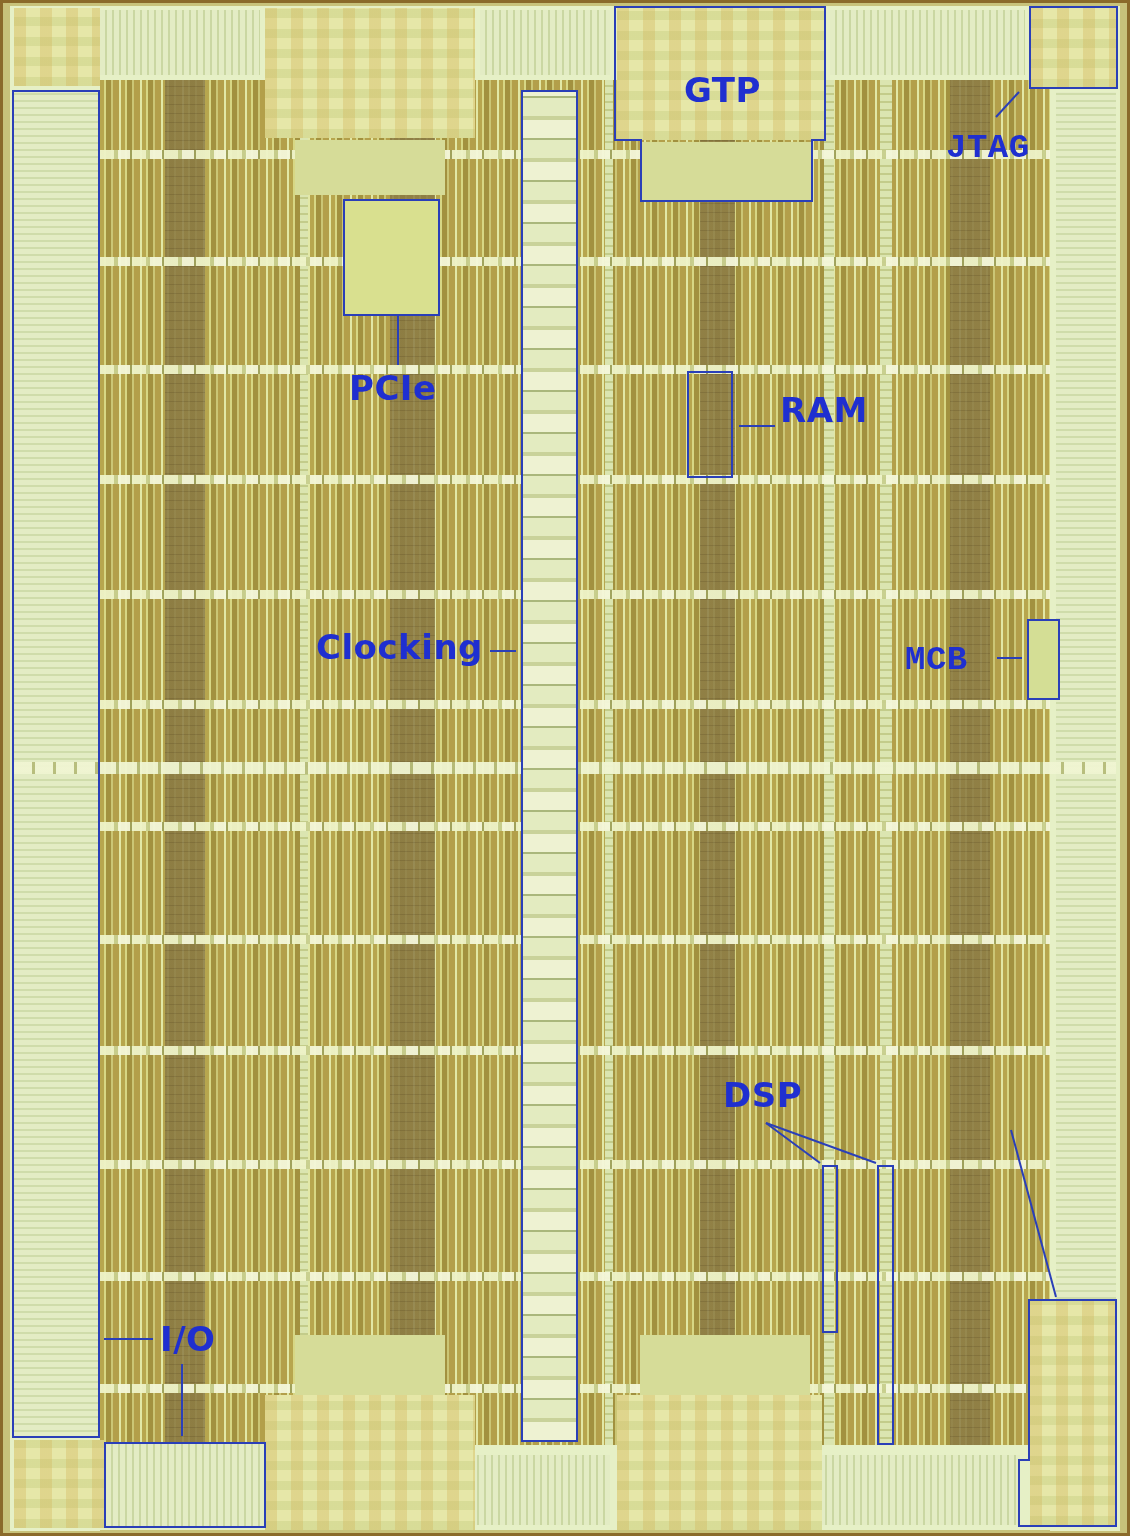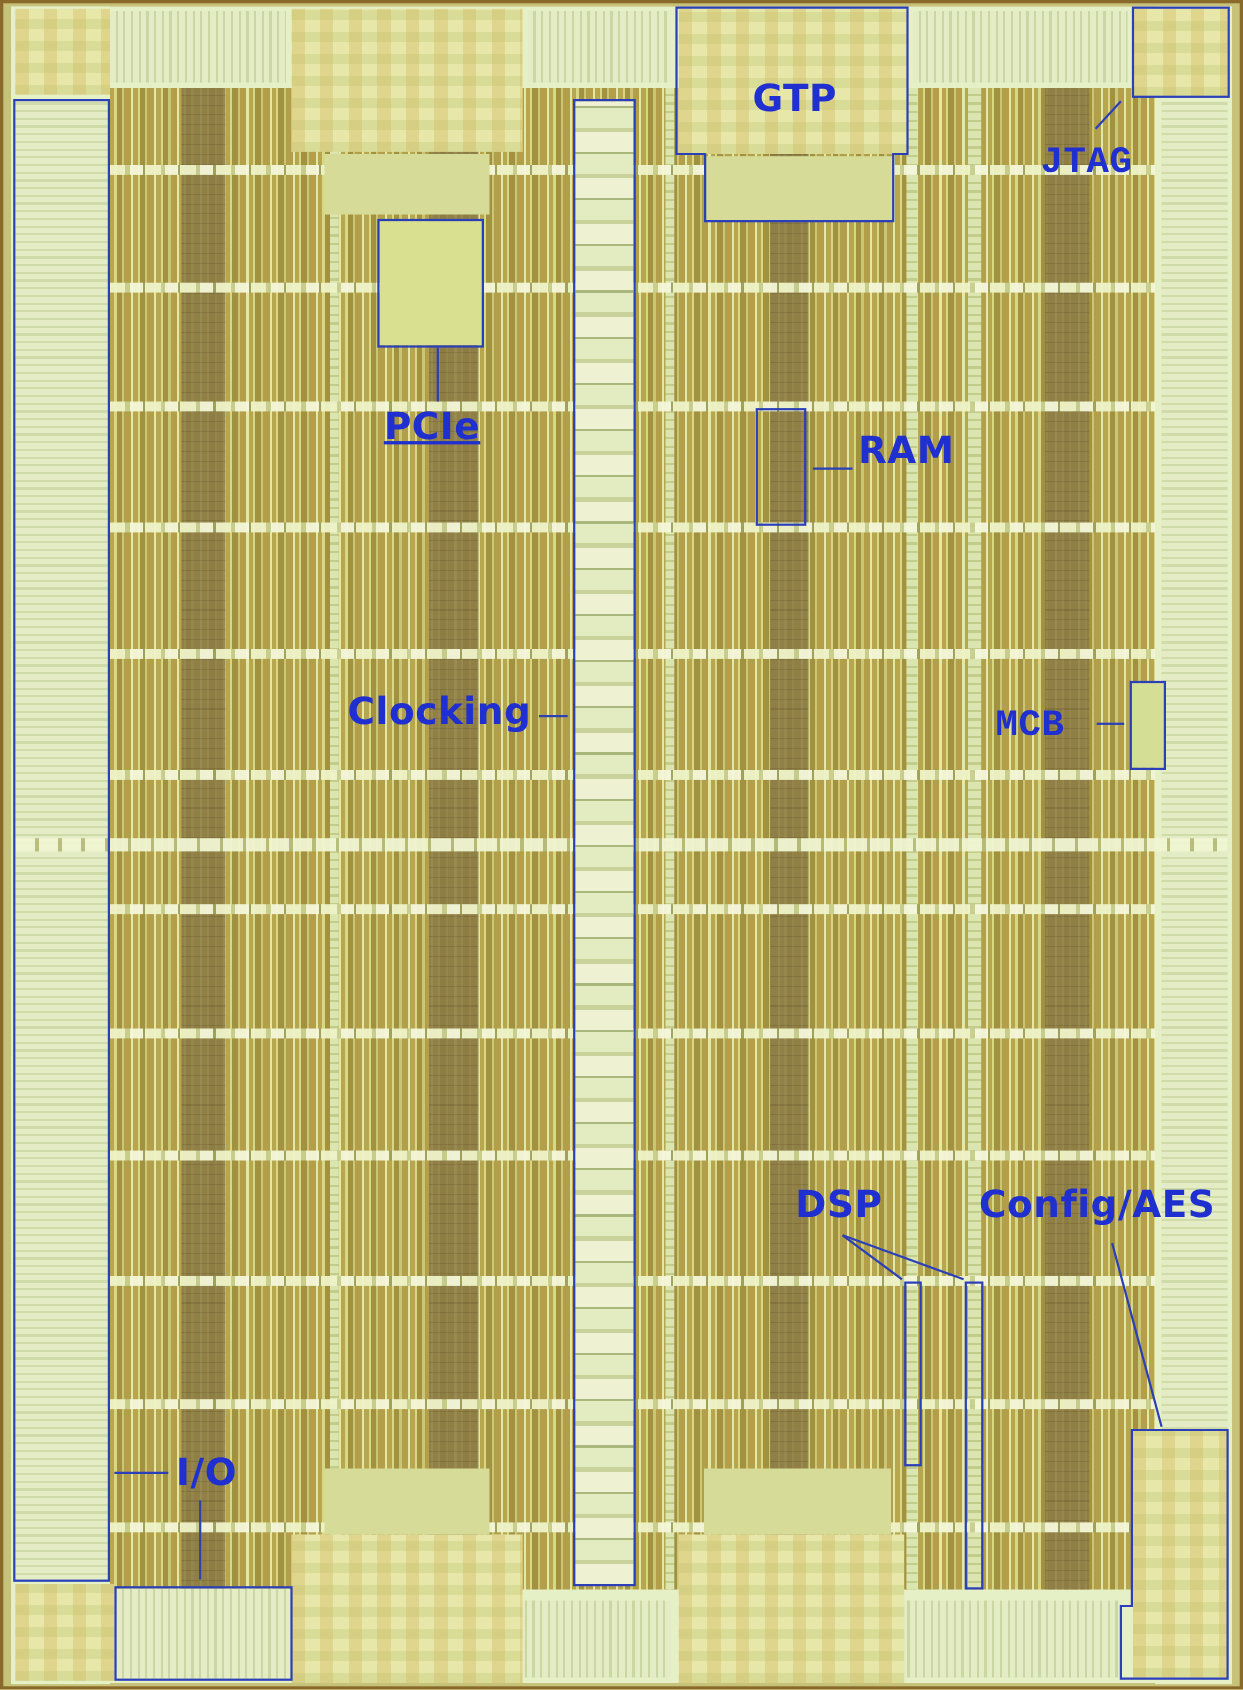"PCIe" div.label { text-decoration: underline -> none }
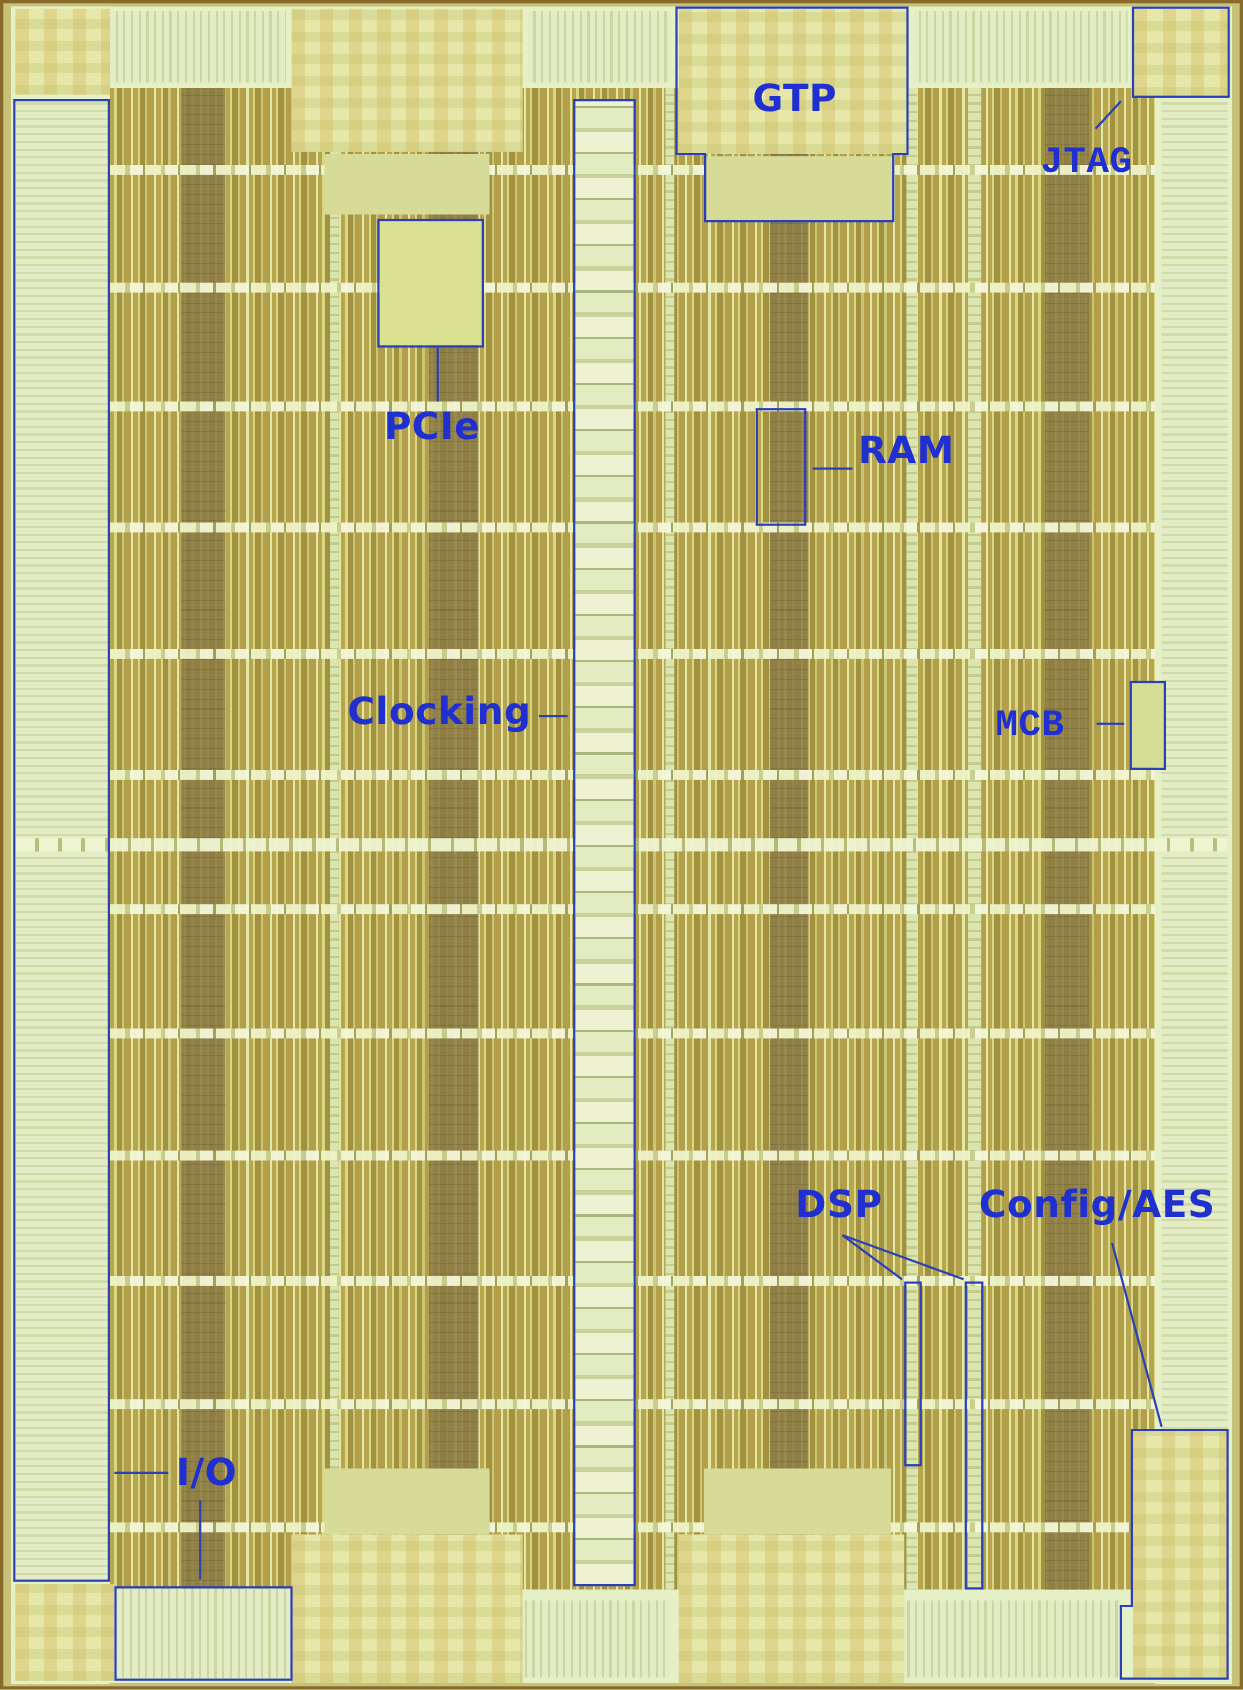"Config/AES" div.label { html: <div>Config/AES</div> -> none }
